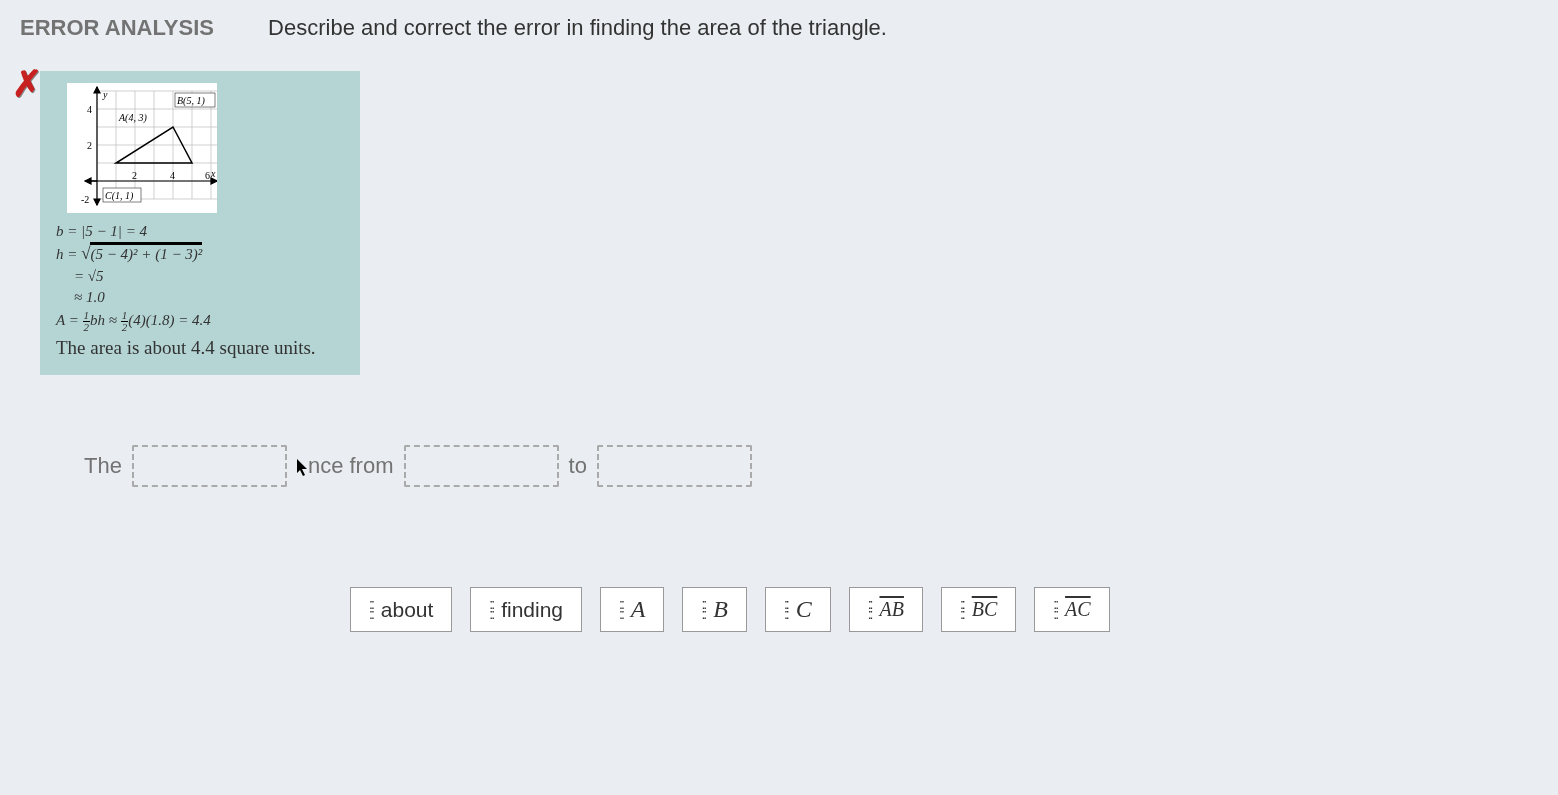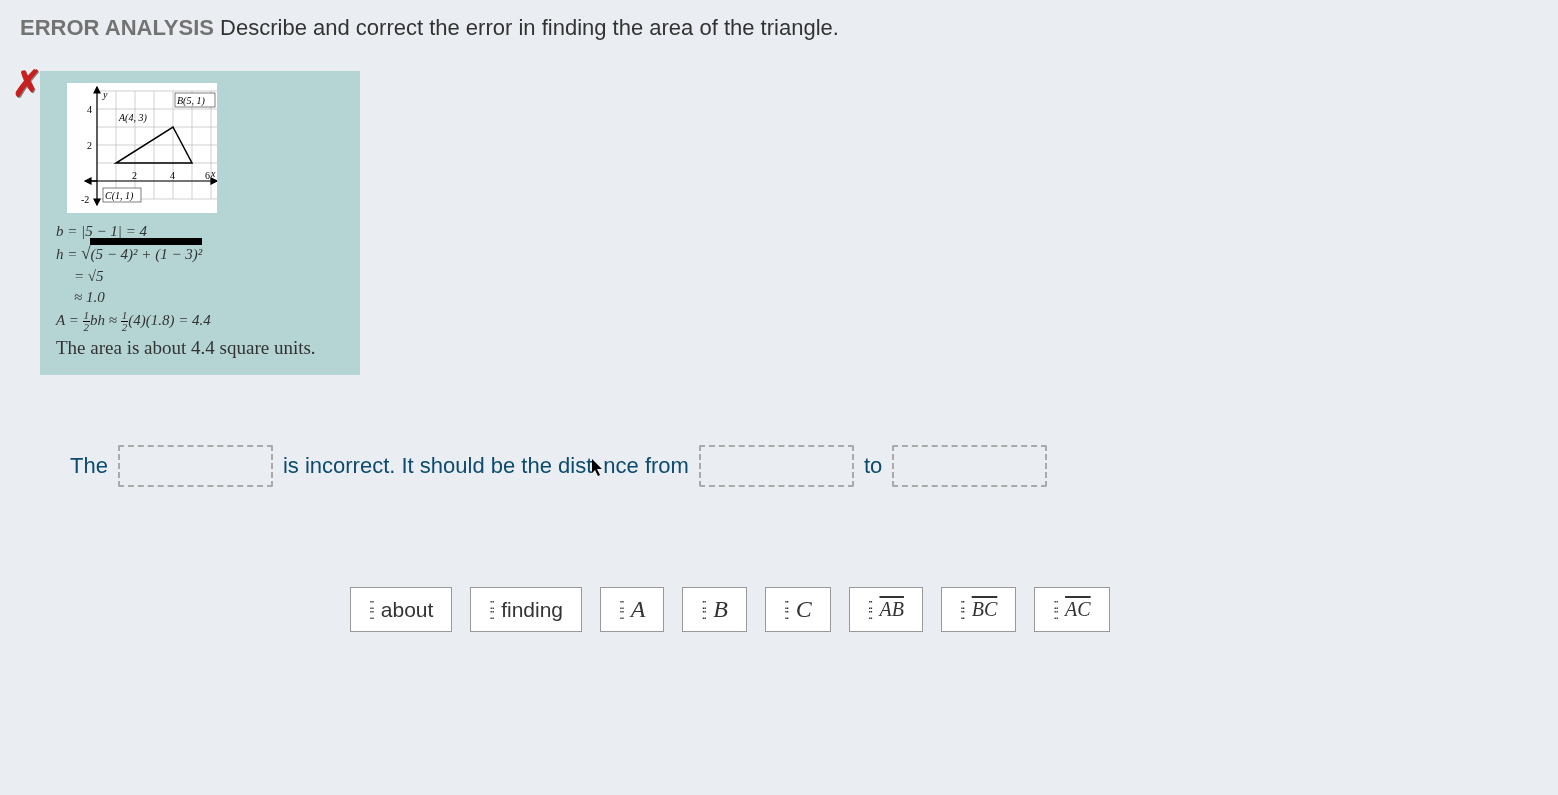"Describe and correct the error" .header-text { margin-left: none -> 48px }
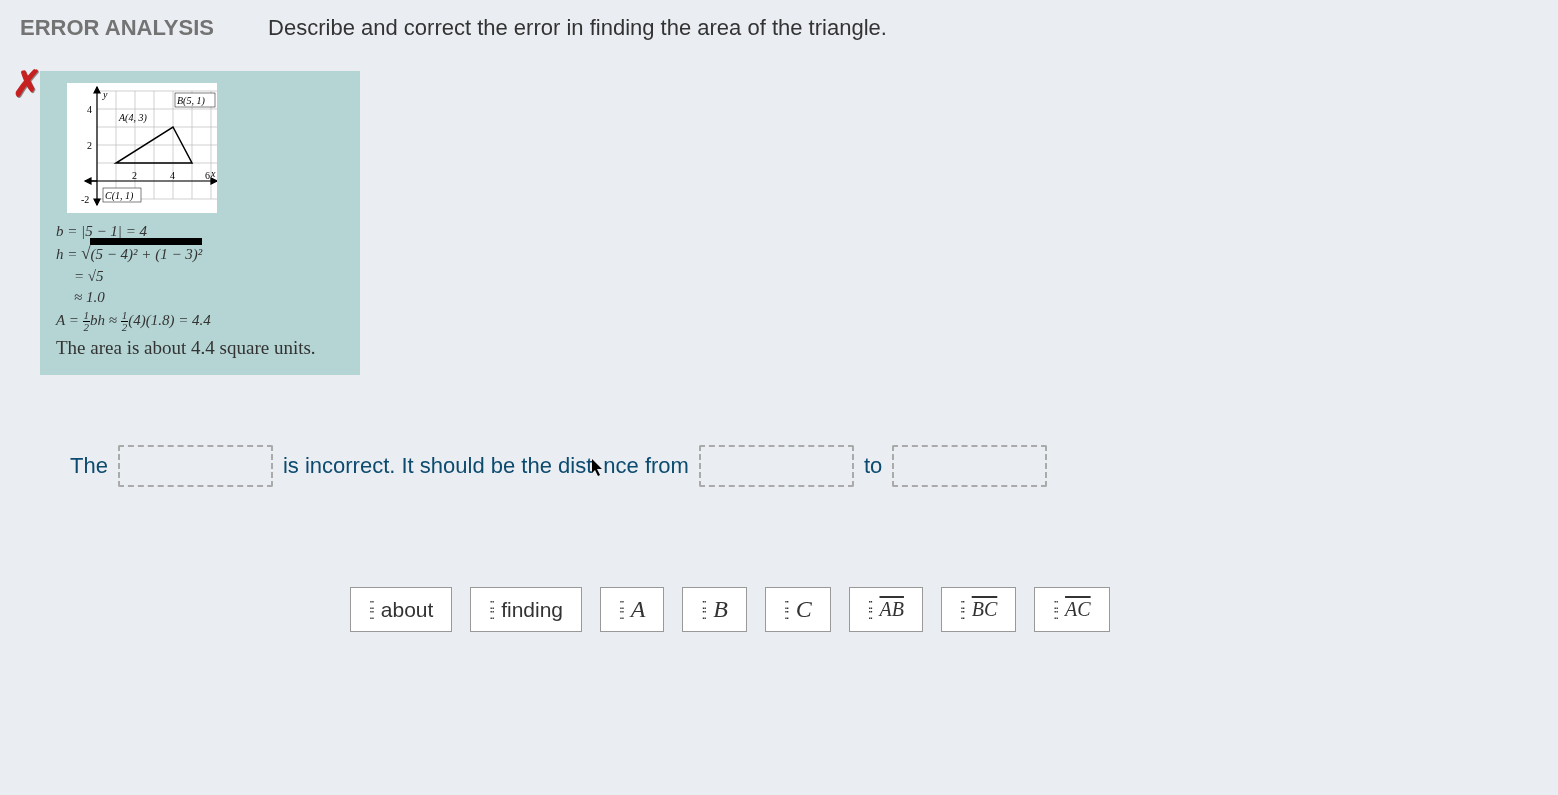"(5 − 4)² + (1" span { border-top: 7px solid #000000 -> 3px solid #000000 }
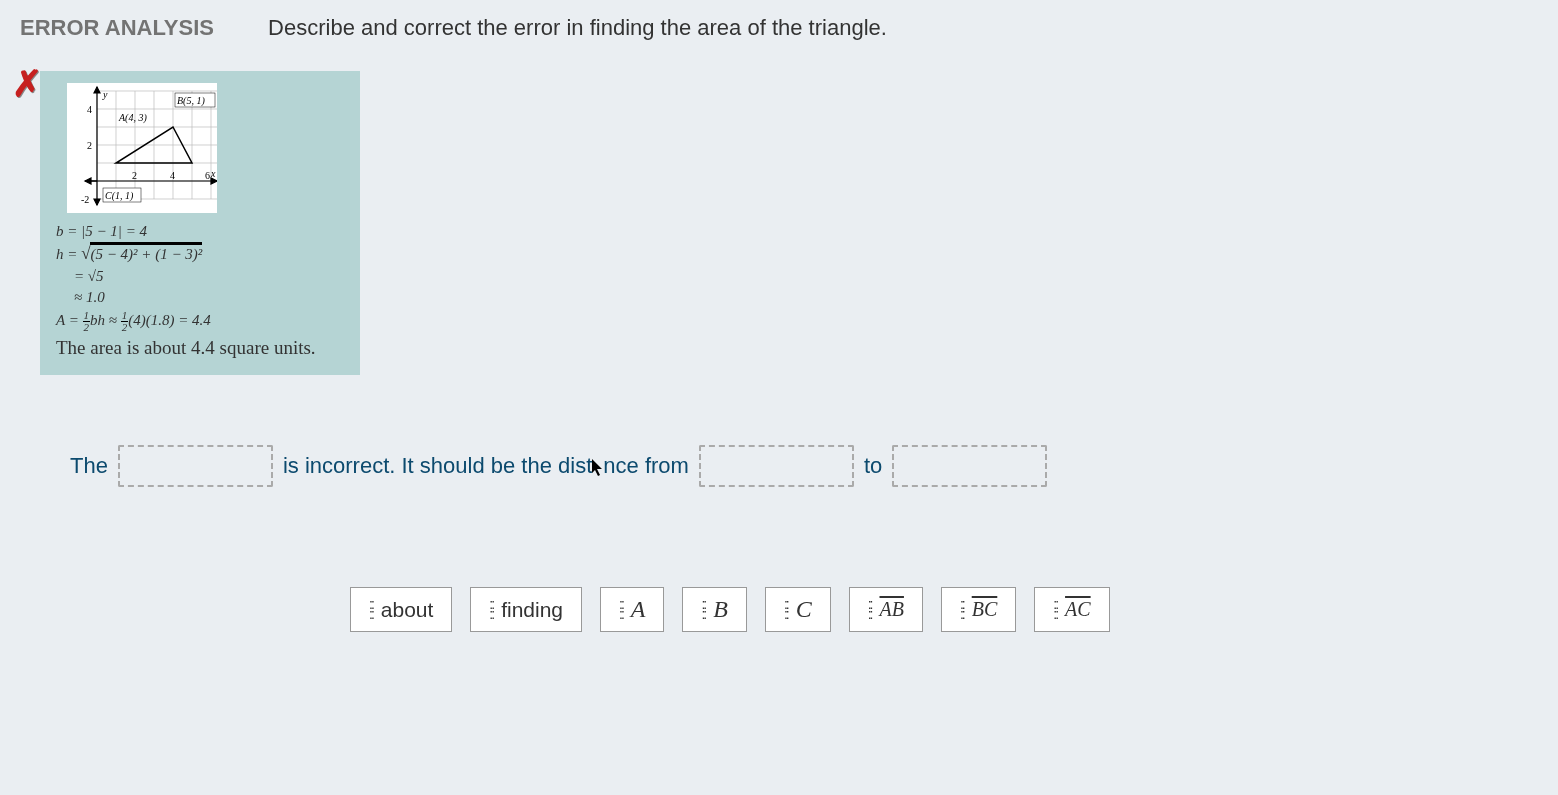"The" .answer-line { color: #0c4a6e -> #737373; margin-left: 50px -> 64px }
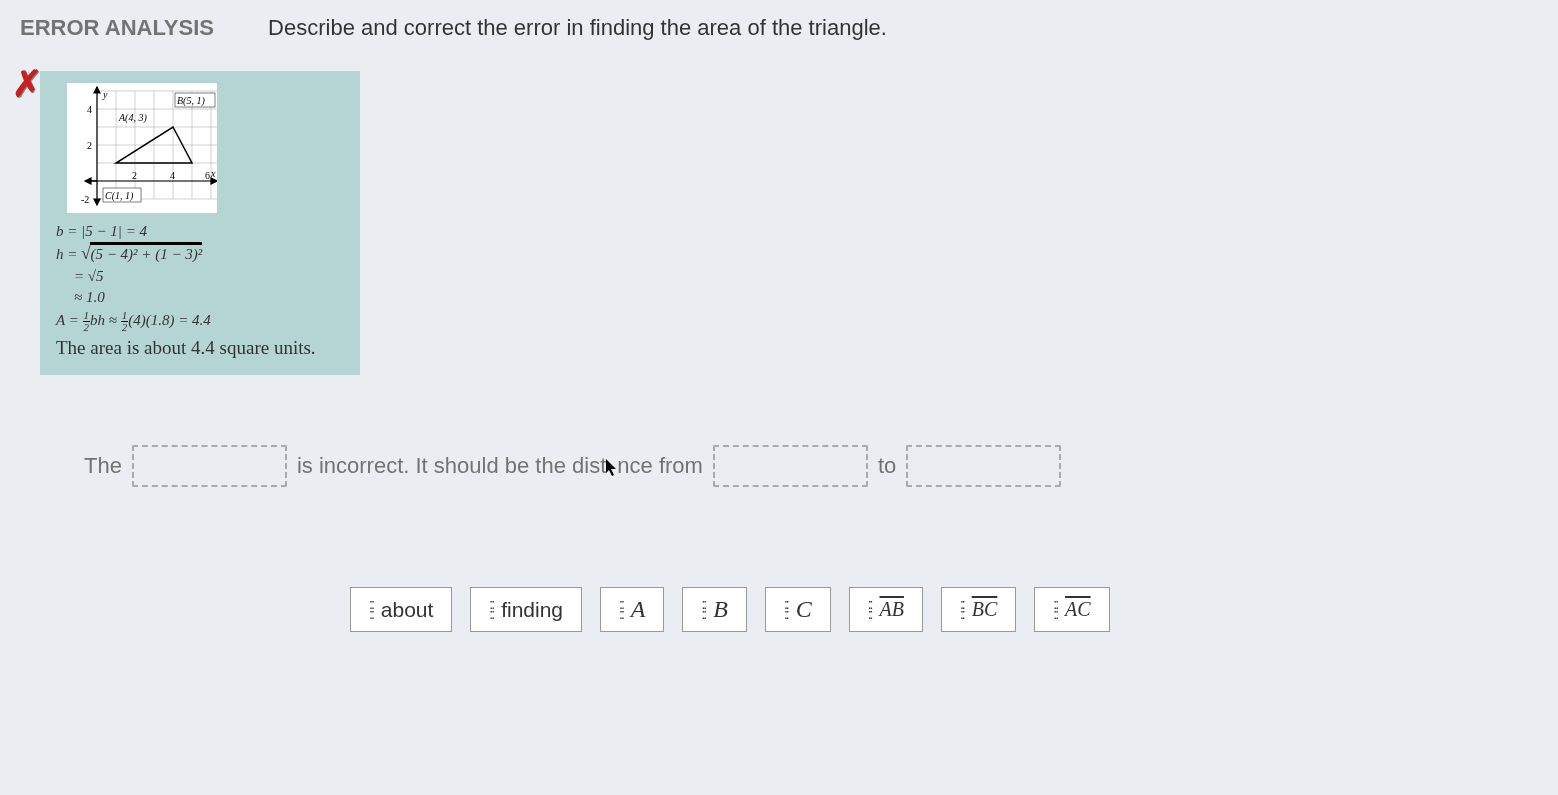"is incorrect. It should be" span { html: <span>is incorrect. It should be the dist</span> -> none }
